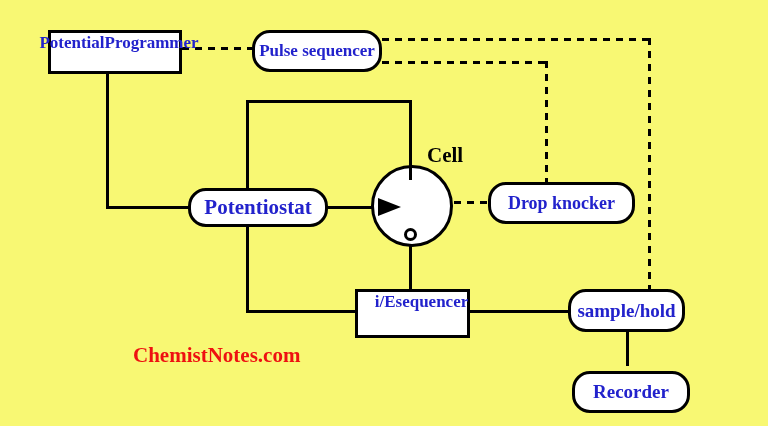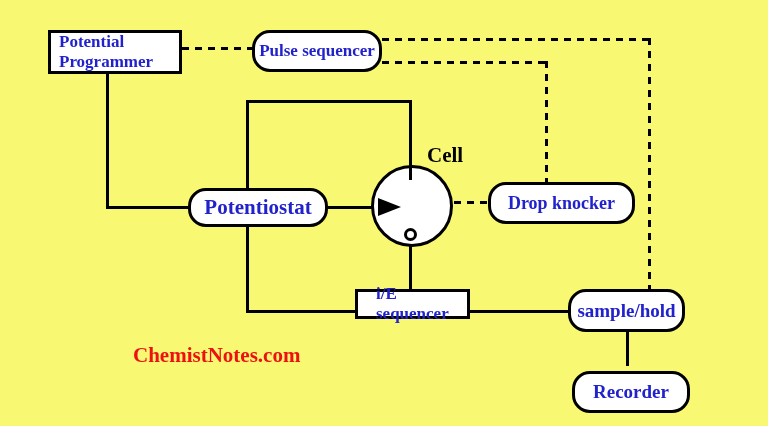"Potential" .node { flex-direction: column -> row }
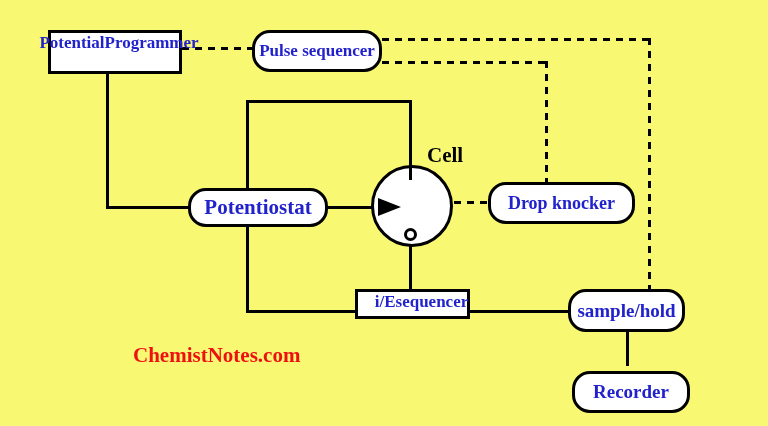"i/E" div.node { height: 30px -> 49px }
